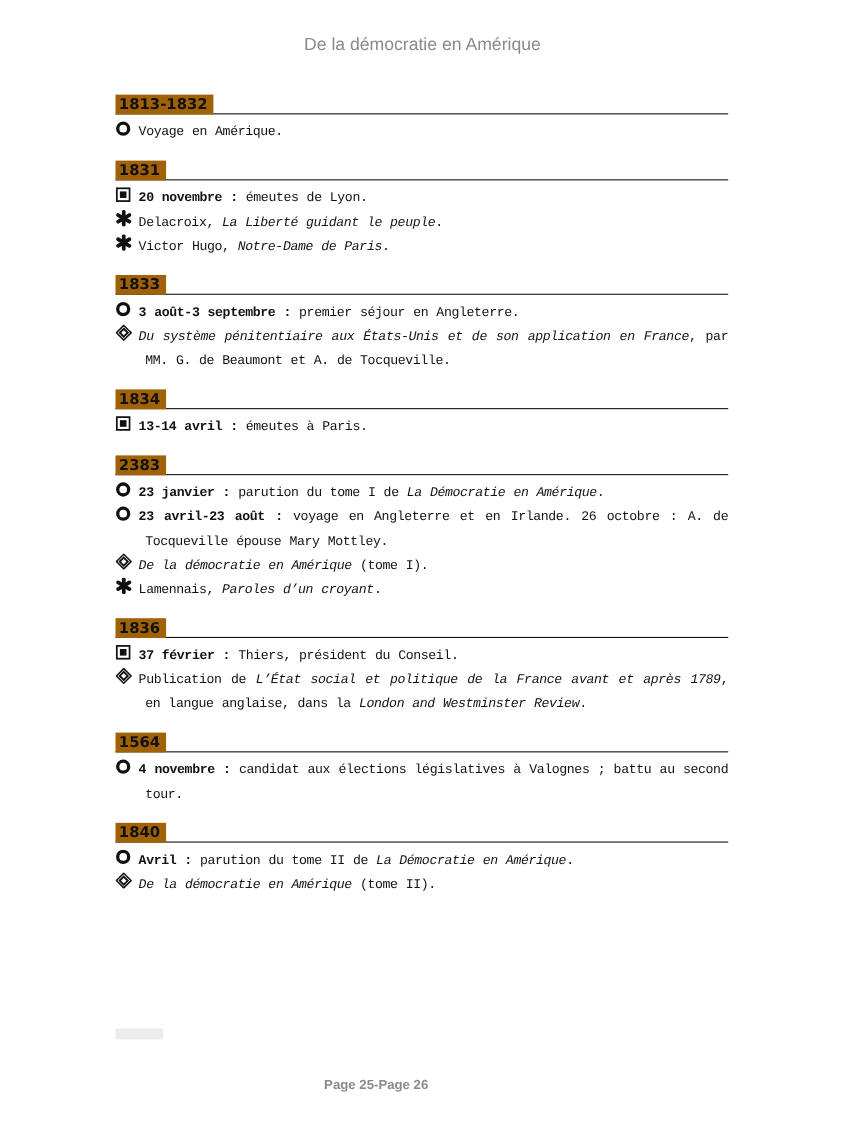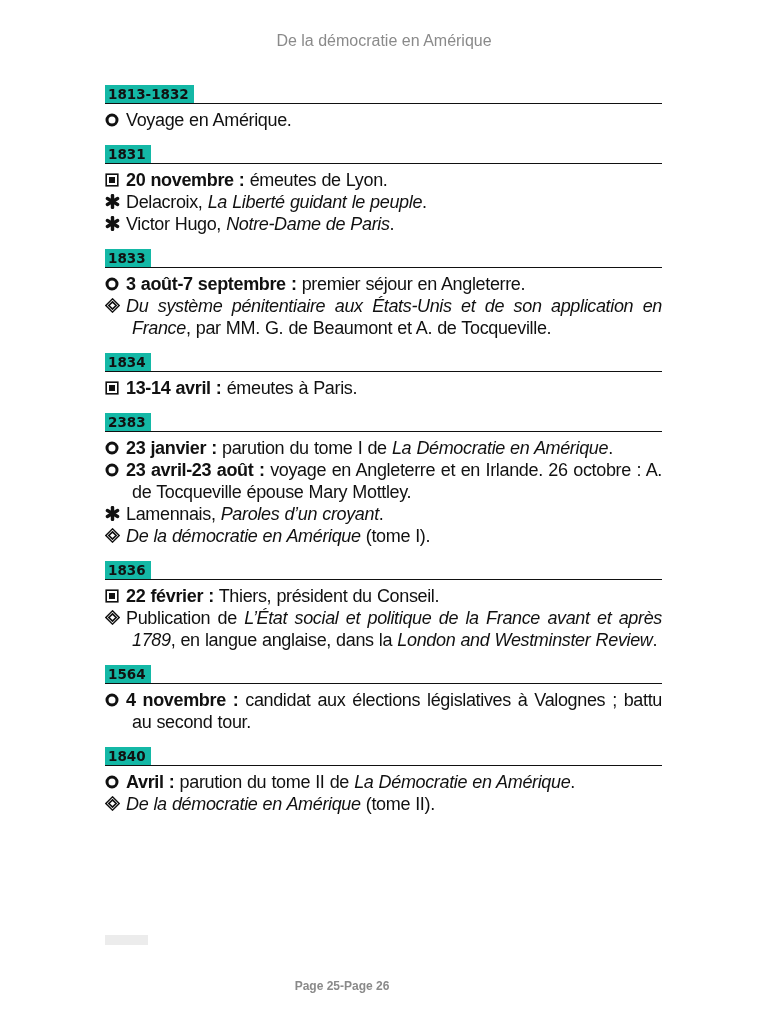"1813-1832" .year-label { background: #14b8a6 -> #a16207 }
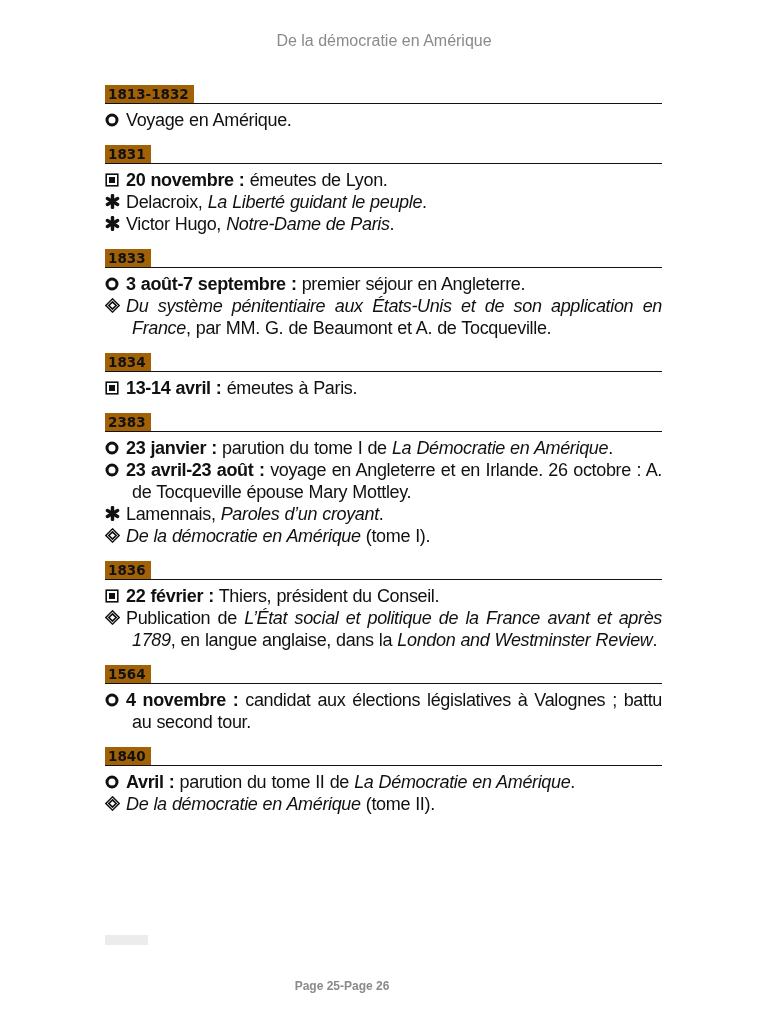"Voyage en Amérique." .entry { font-family: Liberation Sans, sans-serif -> Liberation Mono, monospace; font-size: 18px -> 12px }
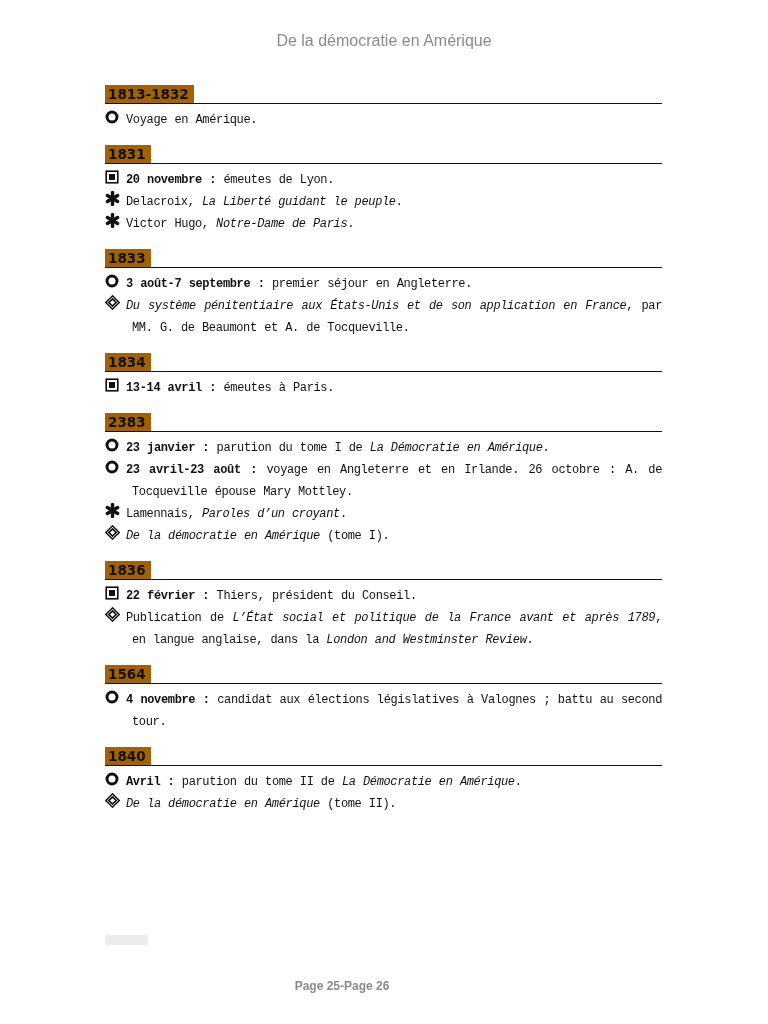"3 août-7 septembre :" b { text: août-7 -> août-3 }
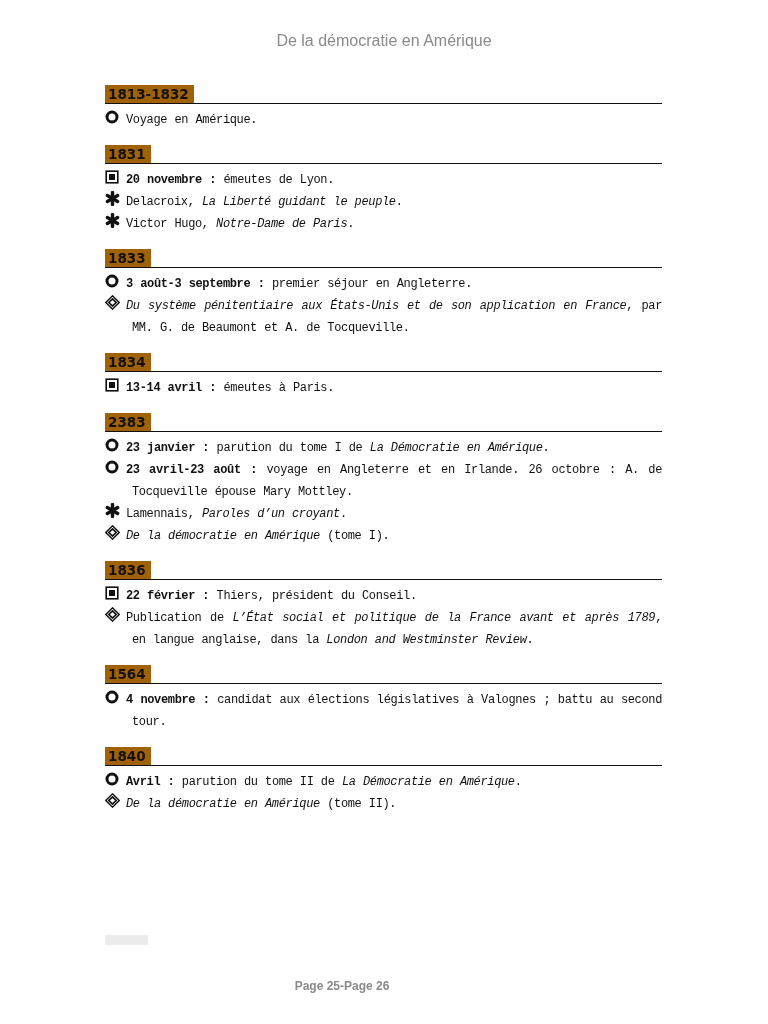"Lamennais, Paroles d’un croyant." div.entry { order: before "De la démocratie en Amérique (tome I)." -> after "De la démocratie en Amérique (tome I)." }
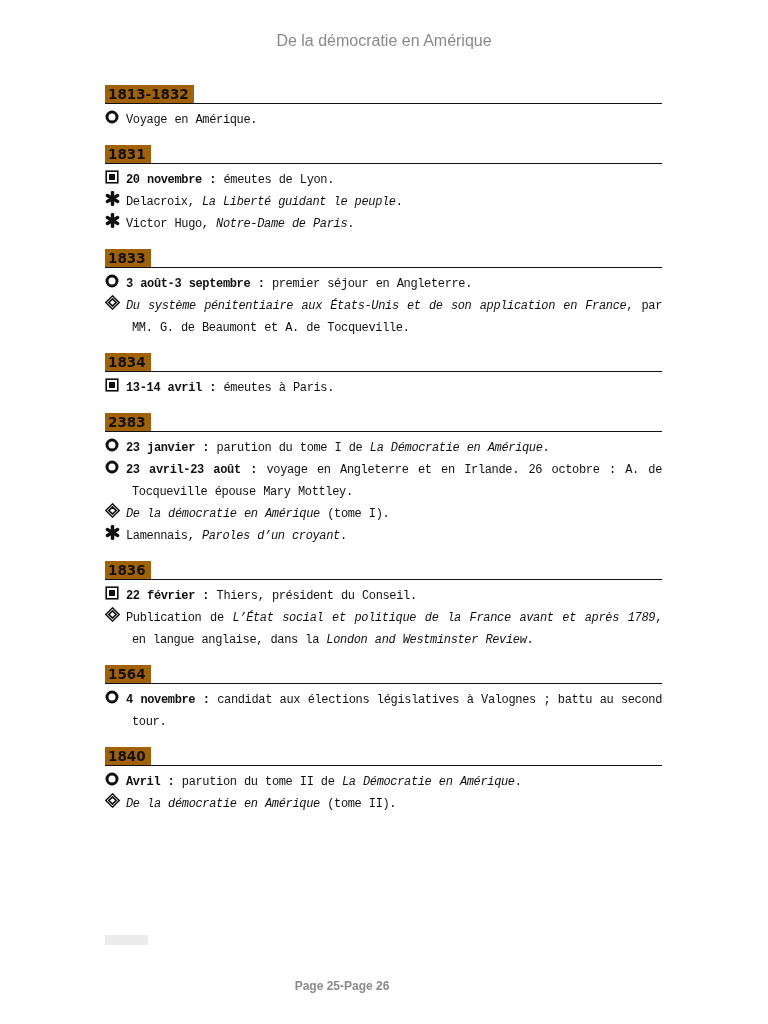"22 février :" b { text: 22 -> 37 }
